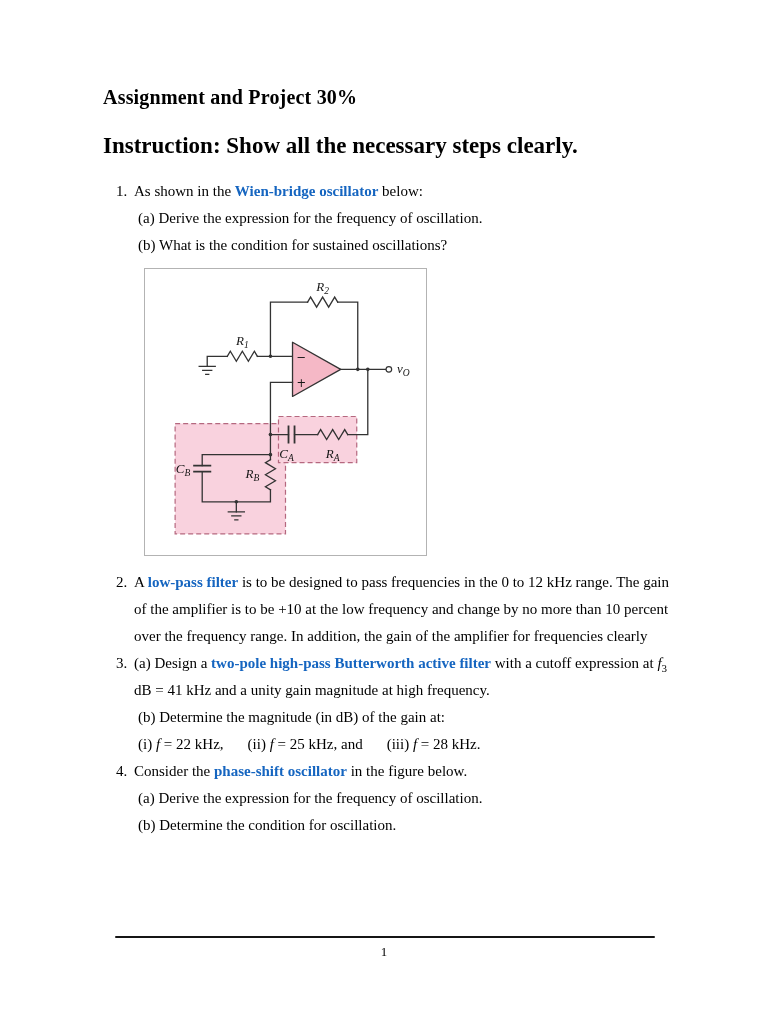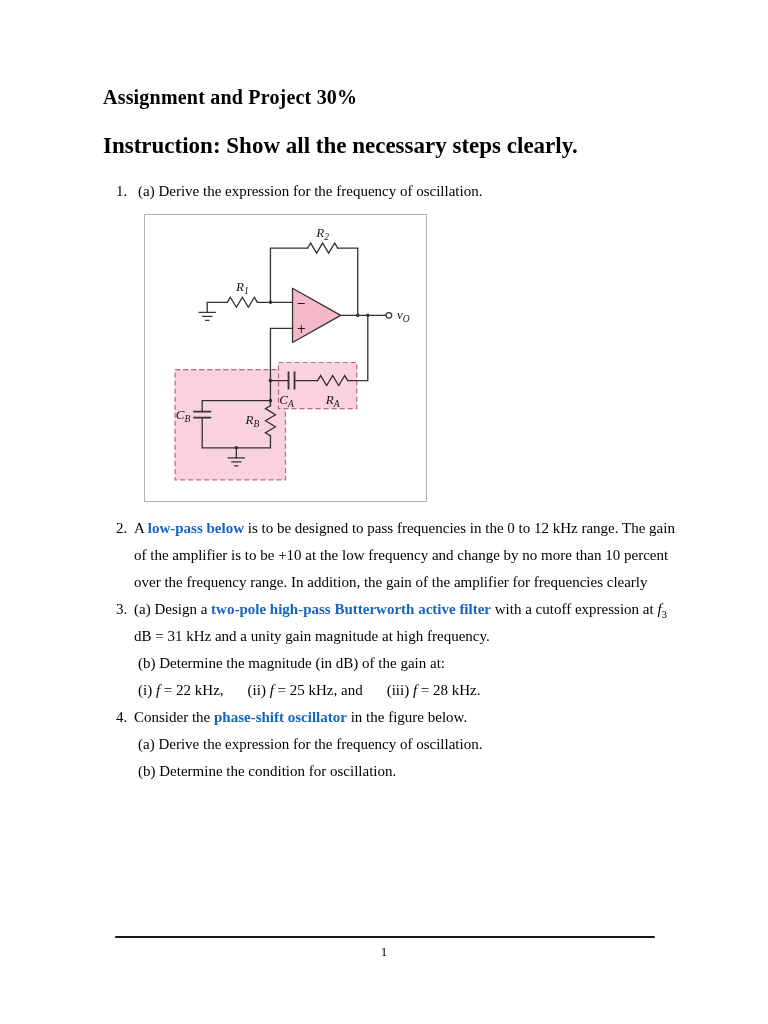"As shown in the Wien-bridge" div.line { html: none -> <div><span>As shown in the </span><span>Wien-bridge oscillator</span><span> below:</span></div> }
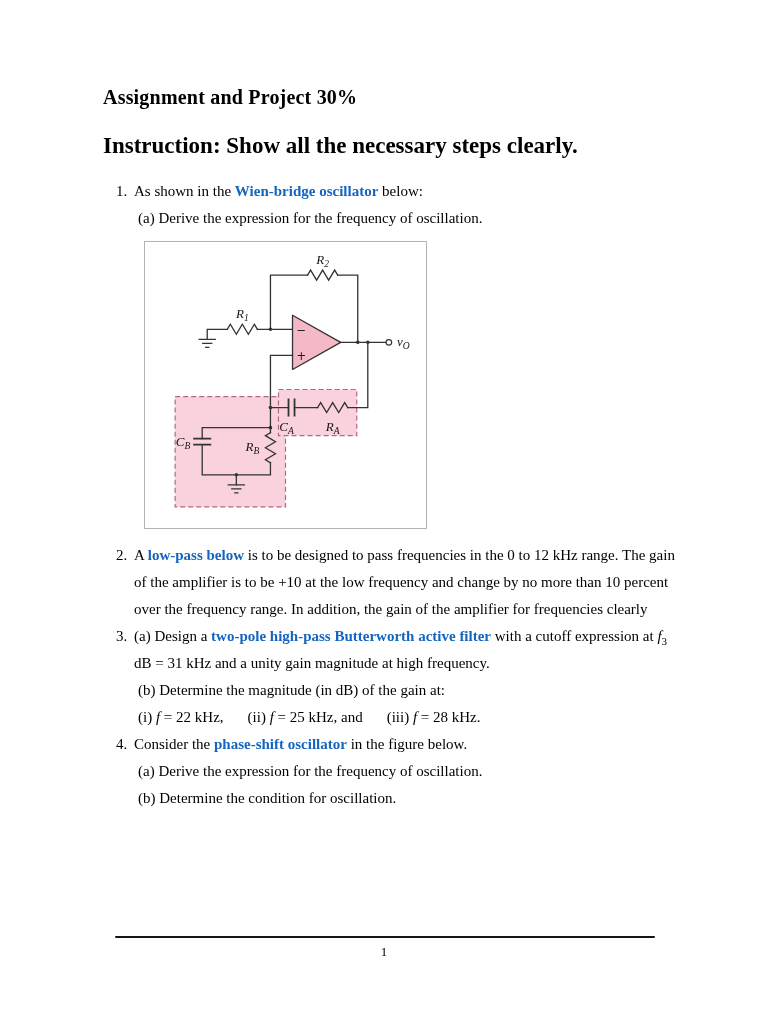"(b) What is the condition" div.line { html: none -> <div>(b) What is the condition for sustained oscillations?</div> }
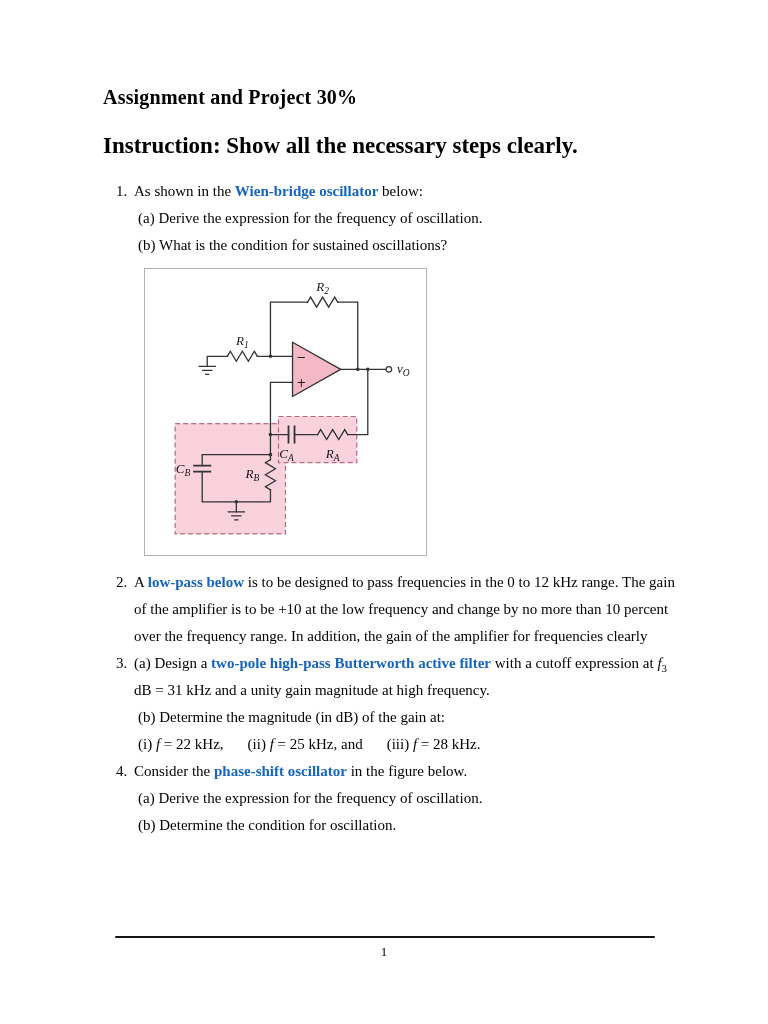"low-pass below" span.kw { text: below -> filter }
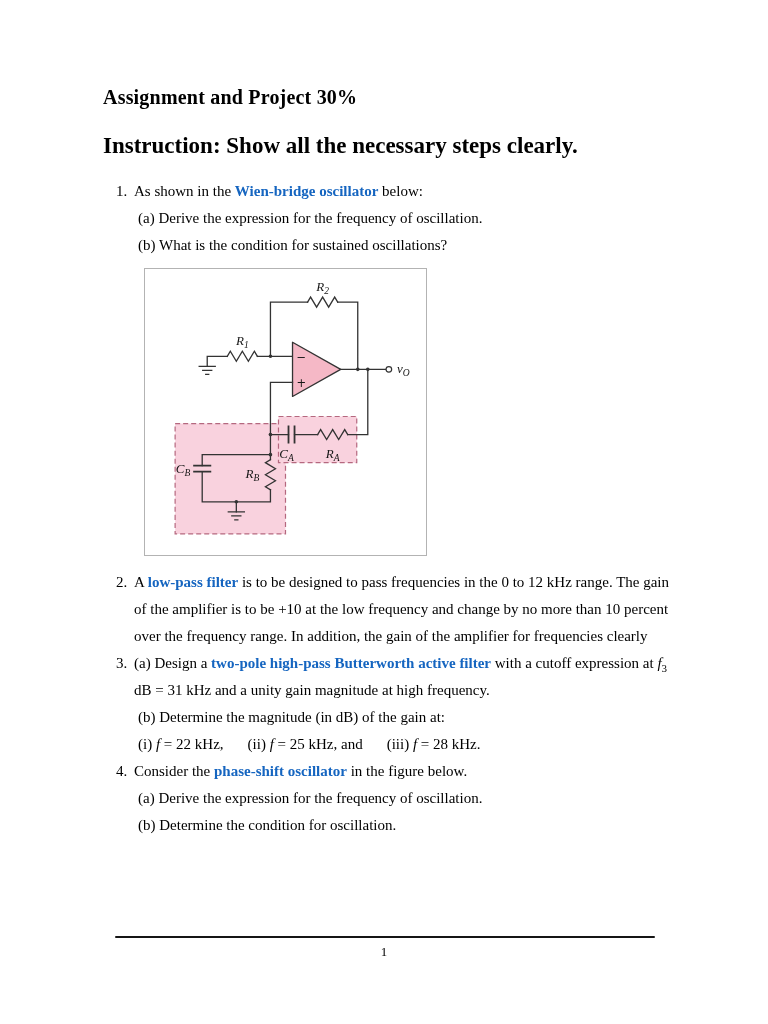"dB = 31 kHz and" div.line { text: 31 -> 41 }
